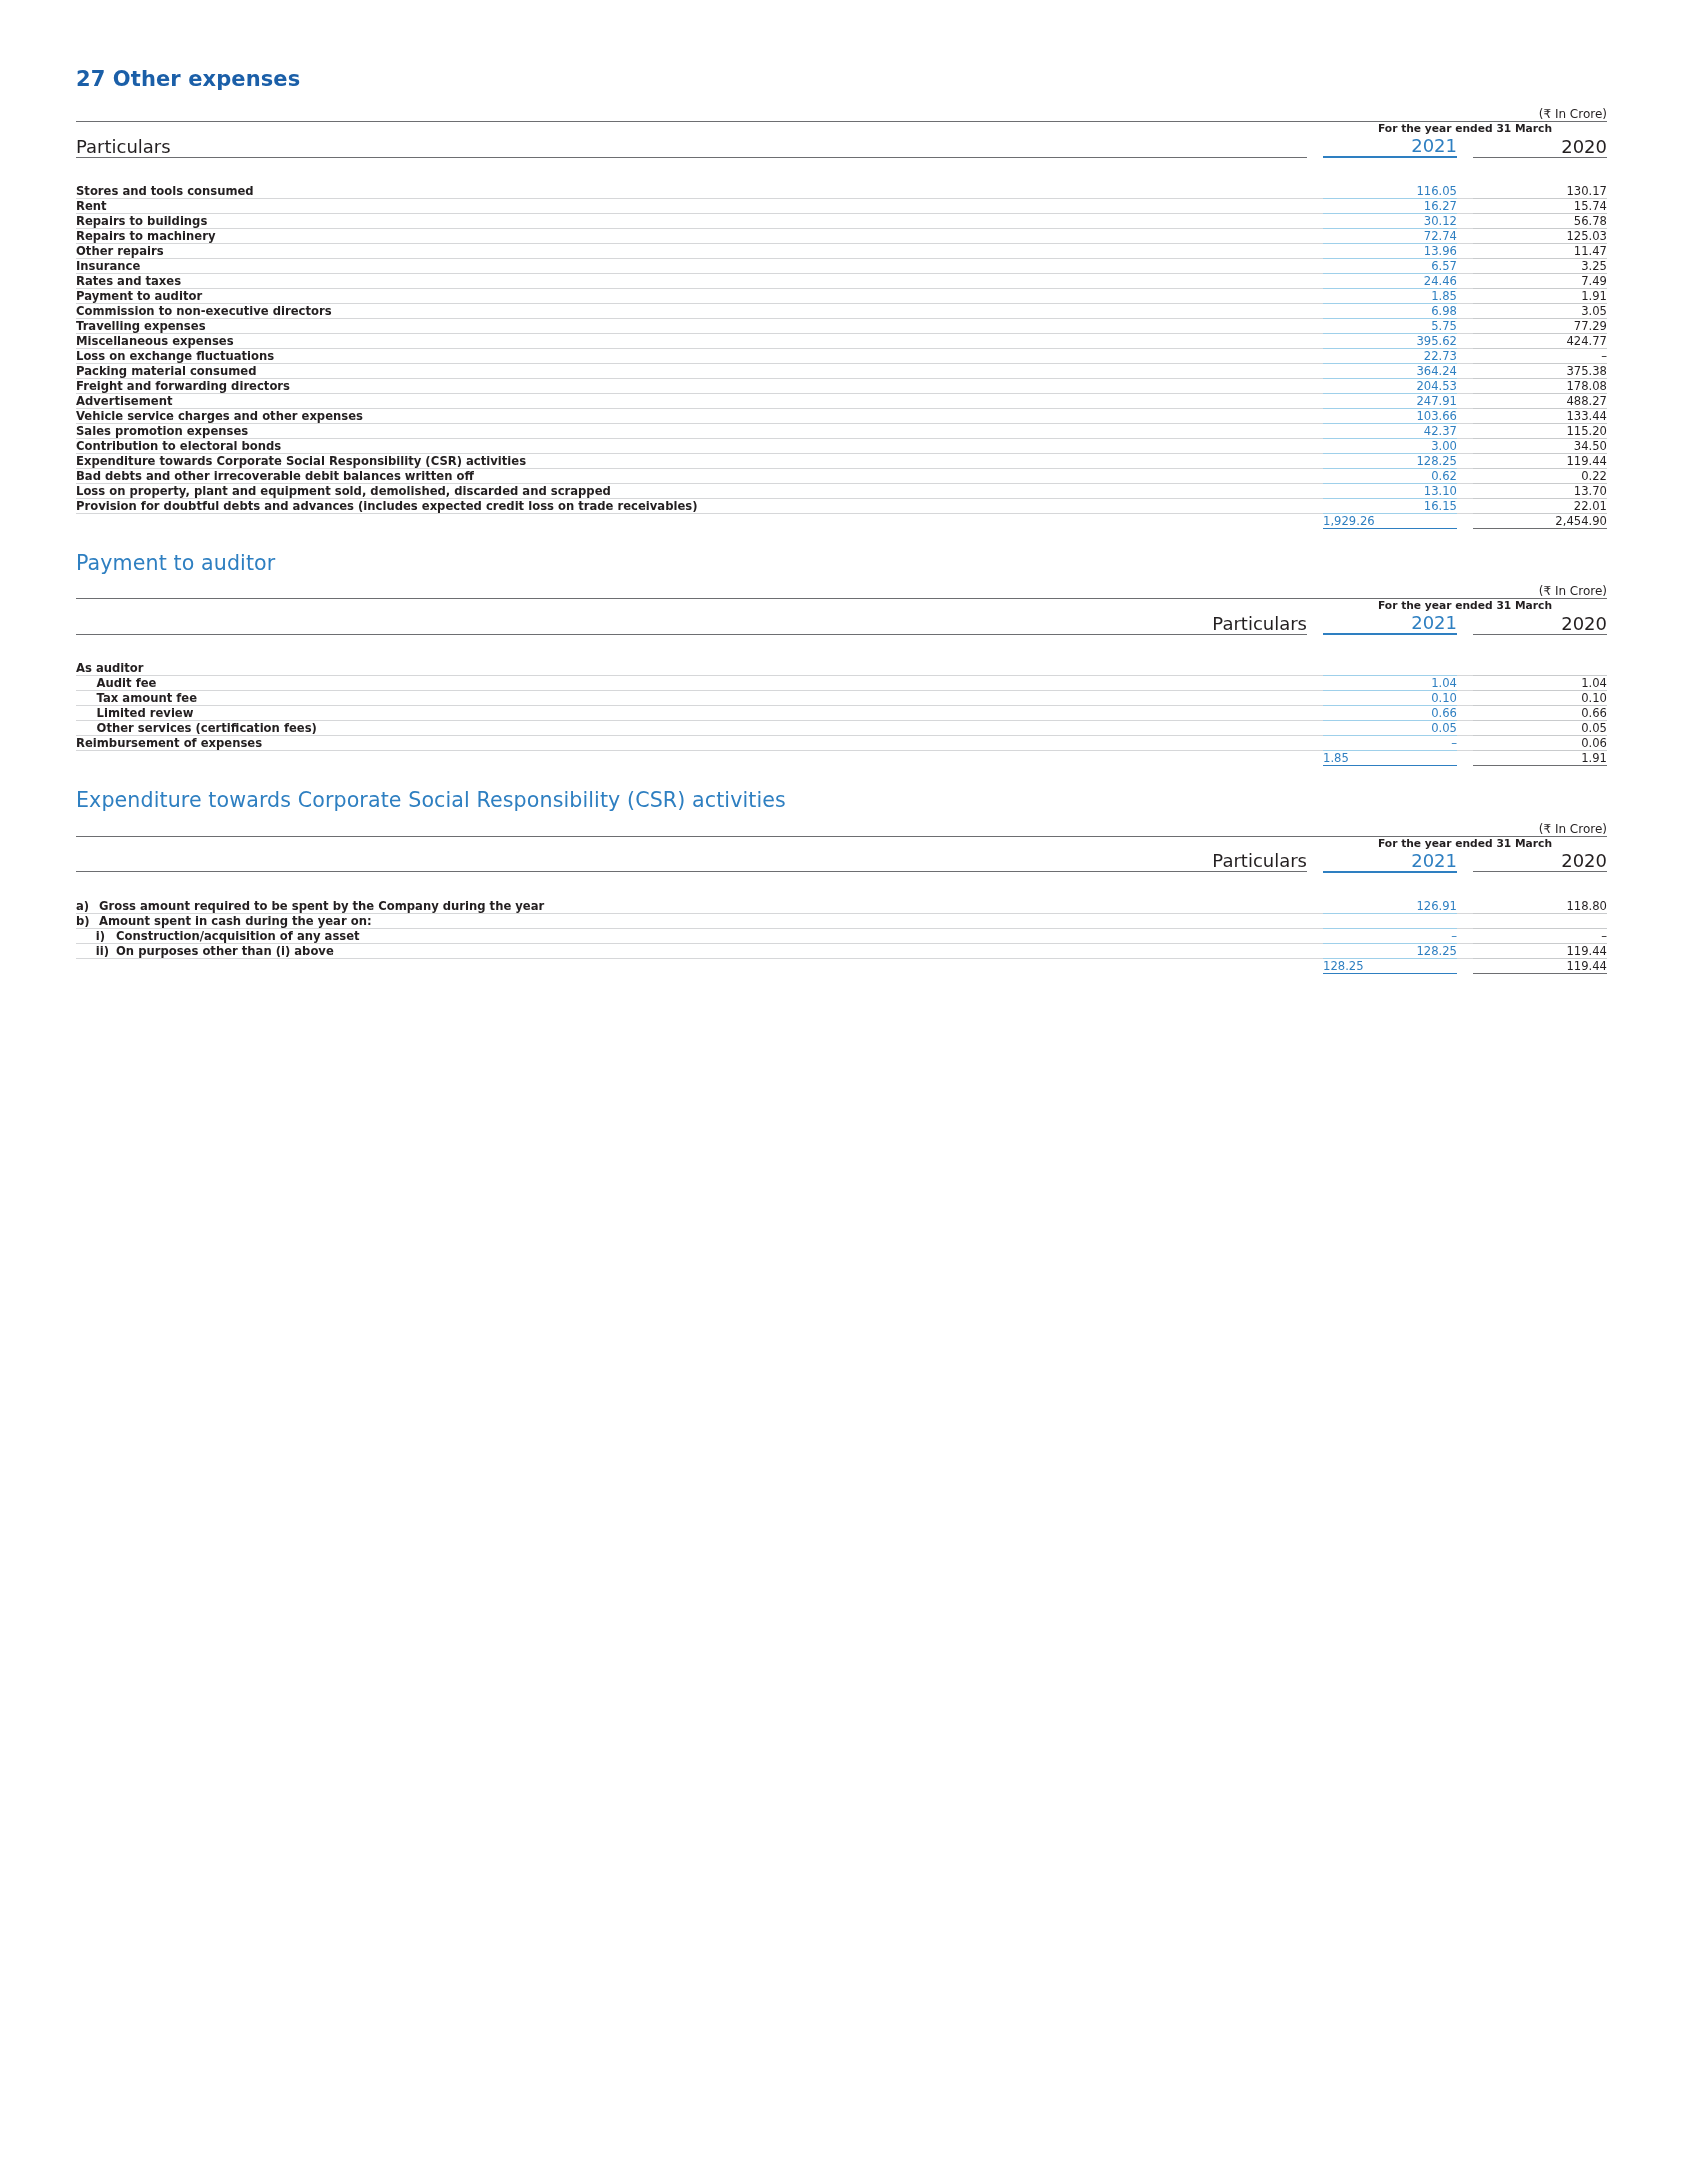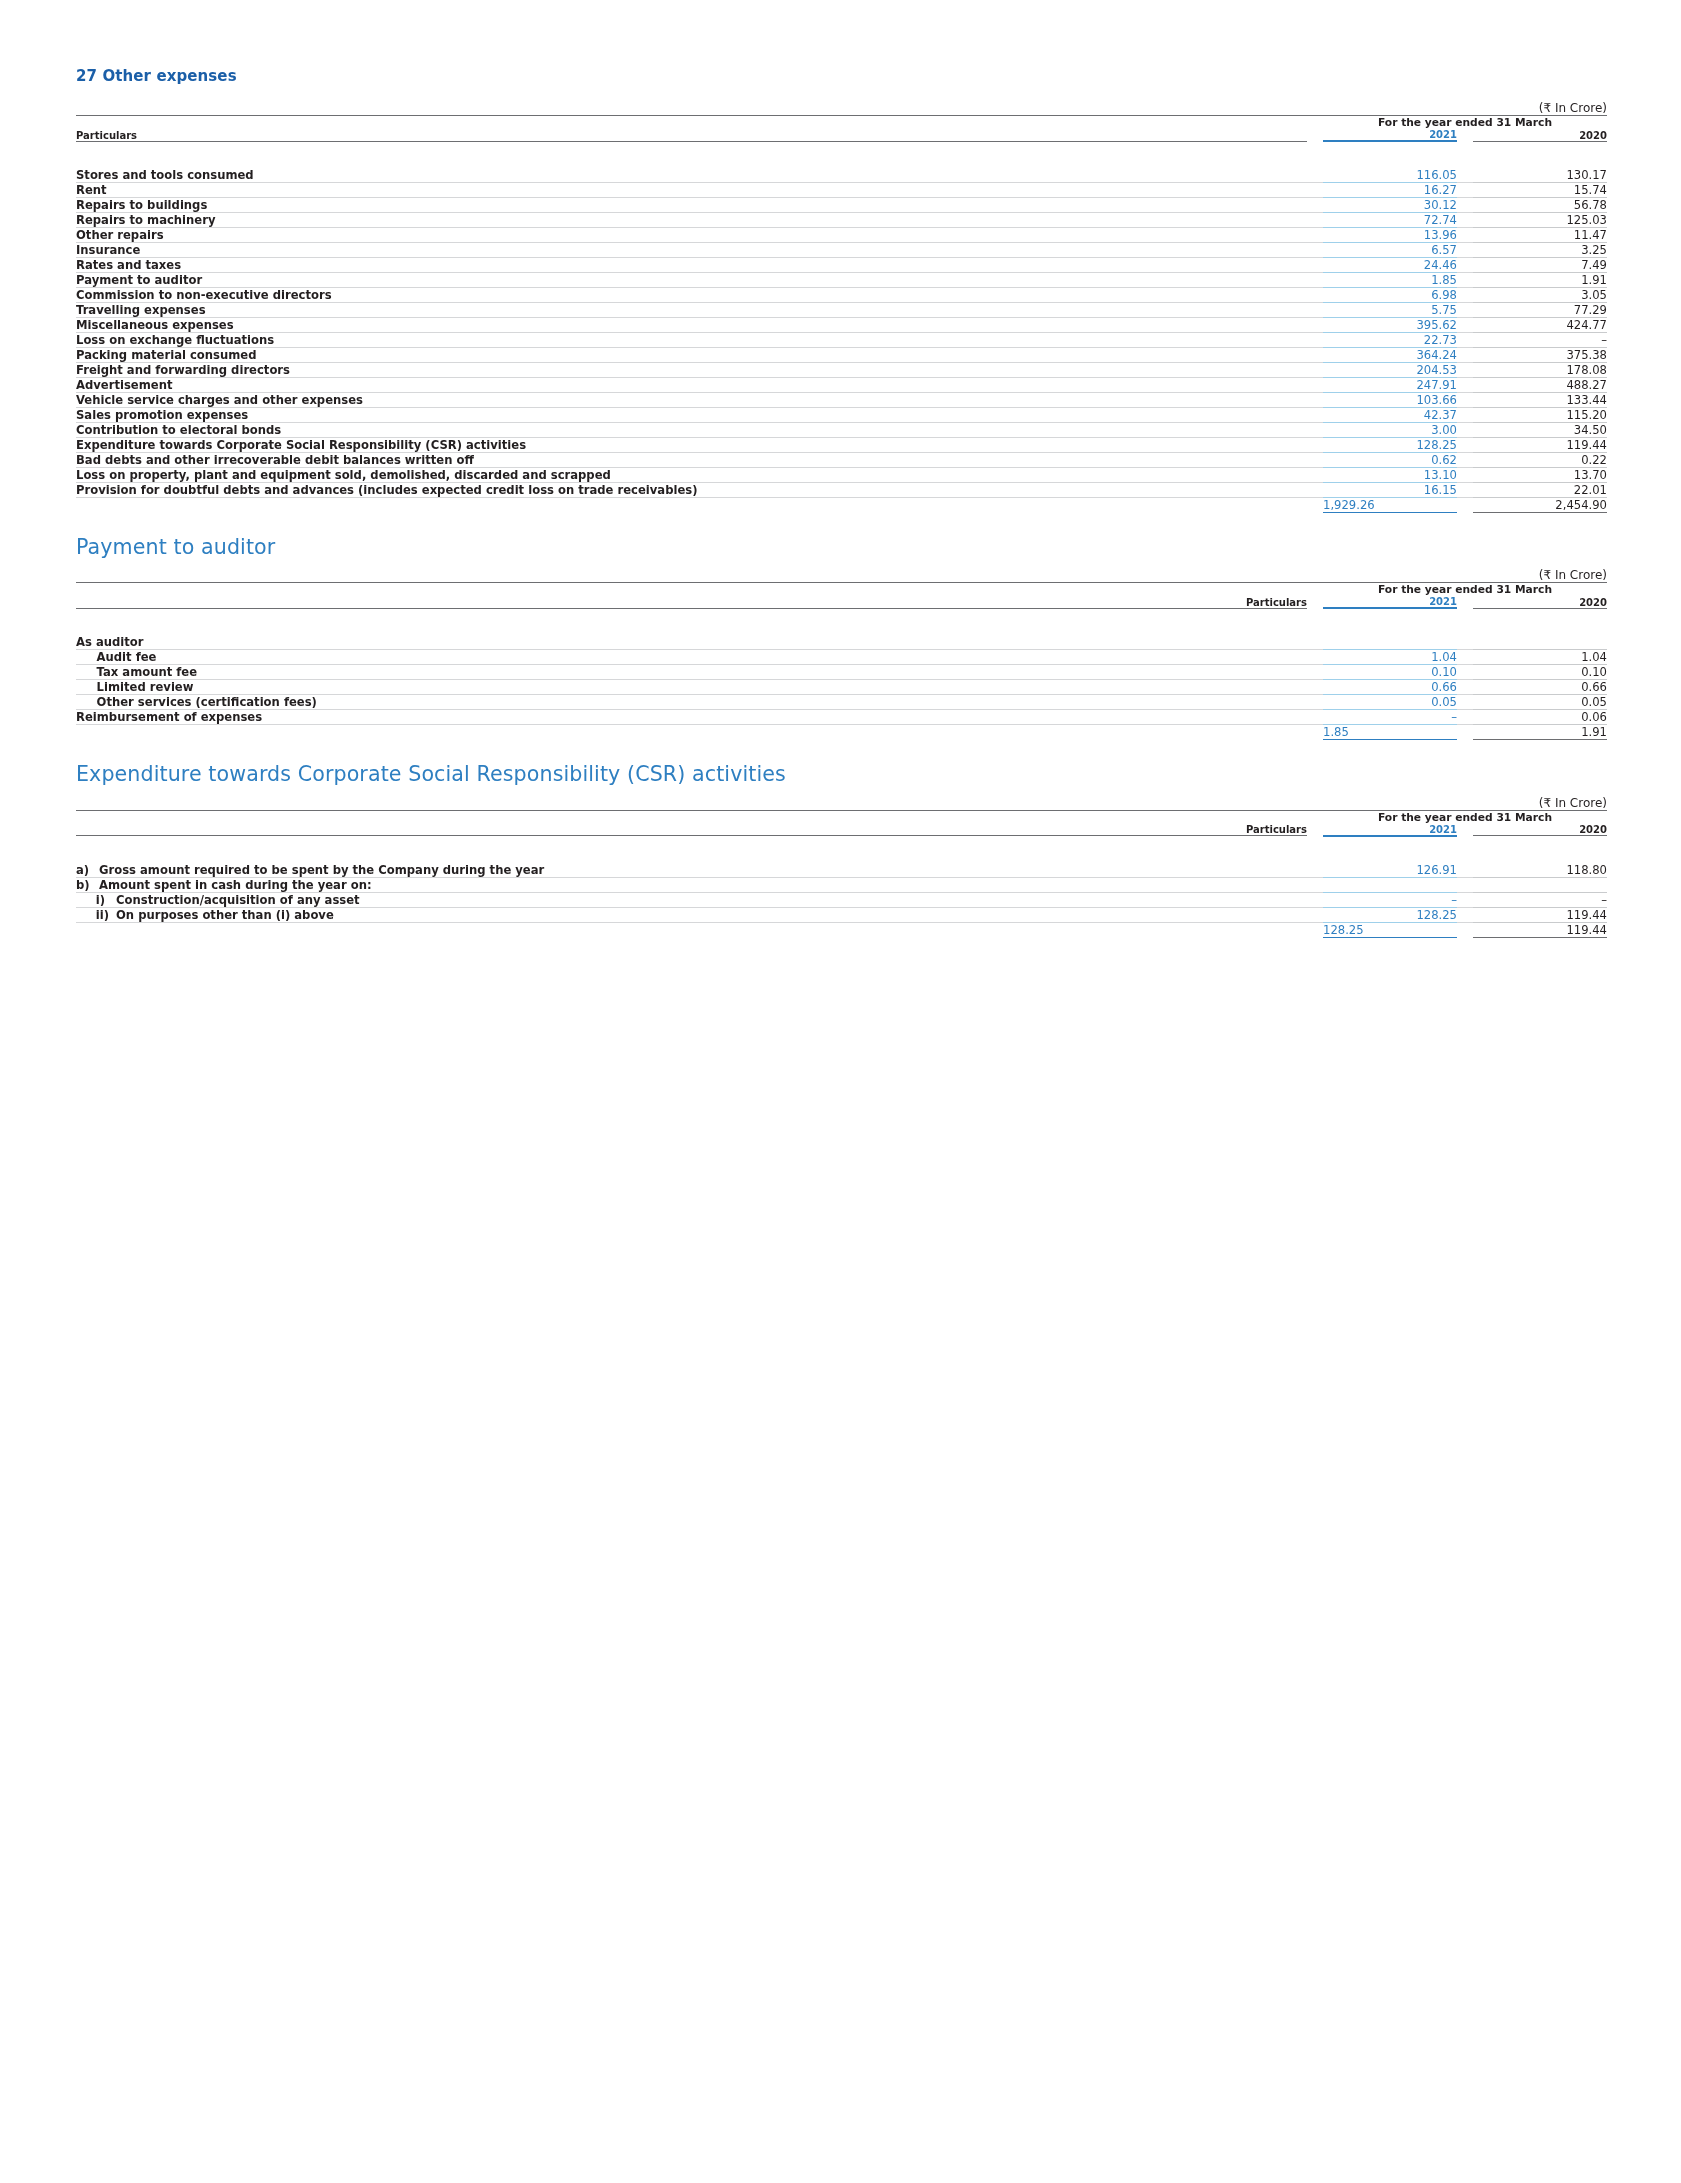"27 Other expenses" h1.section-title { font-size: 15px -> 21px }
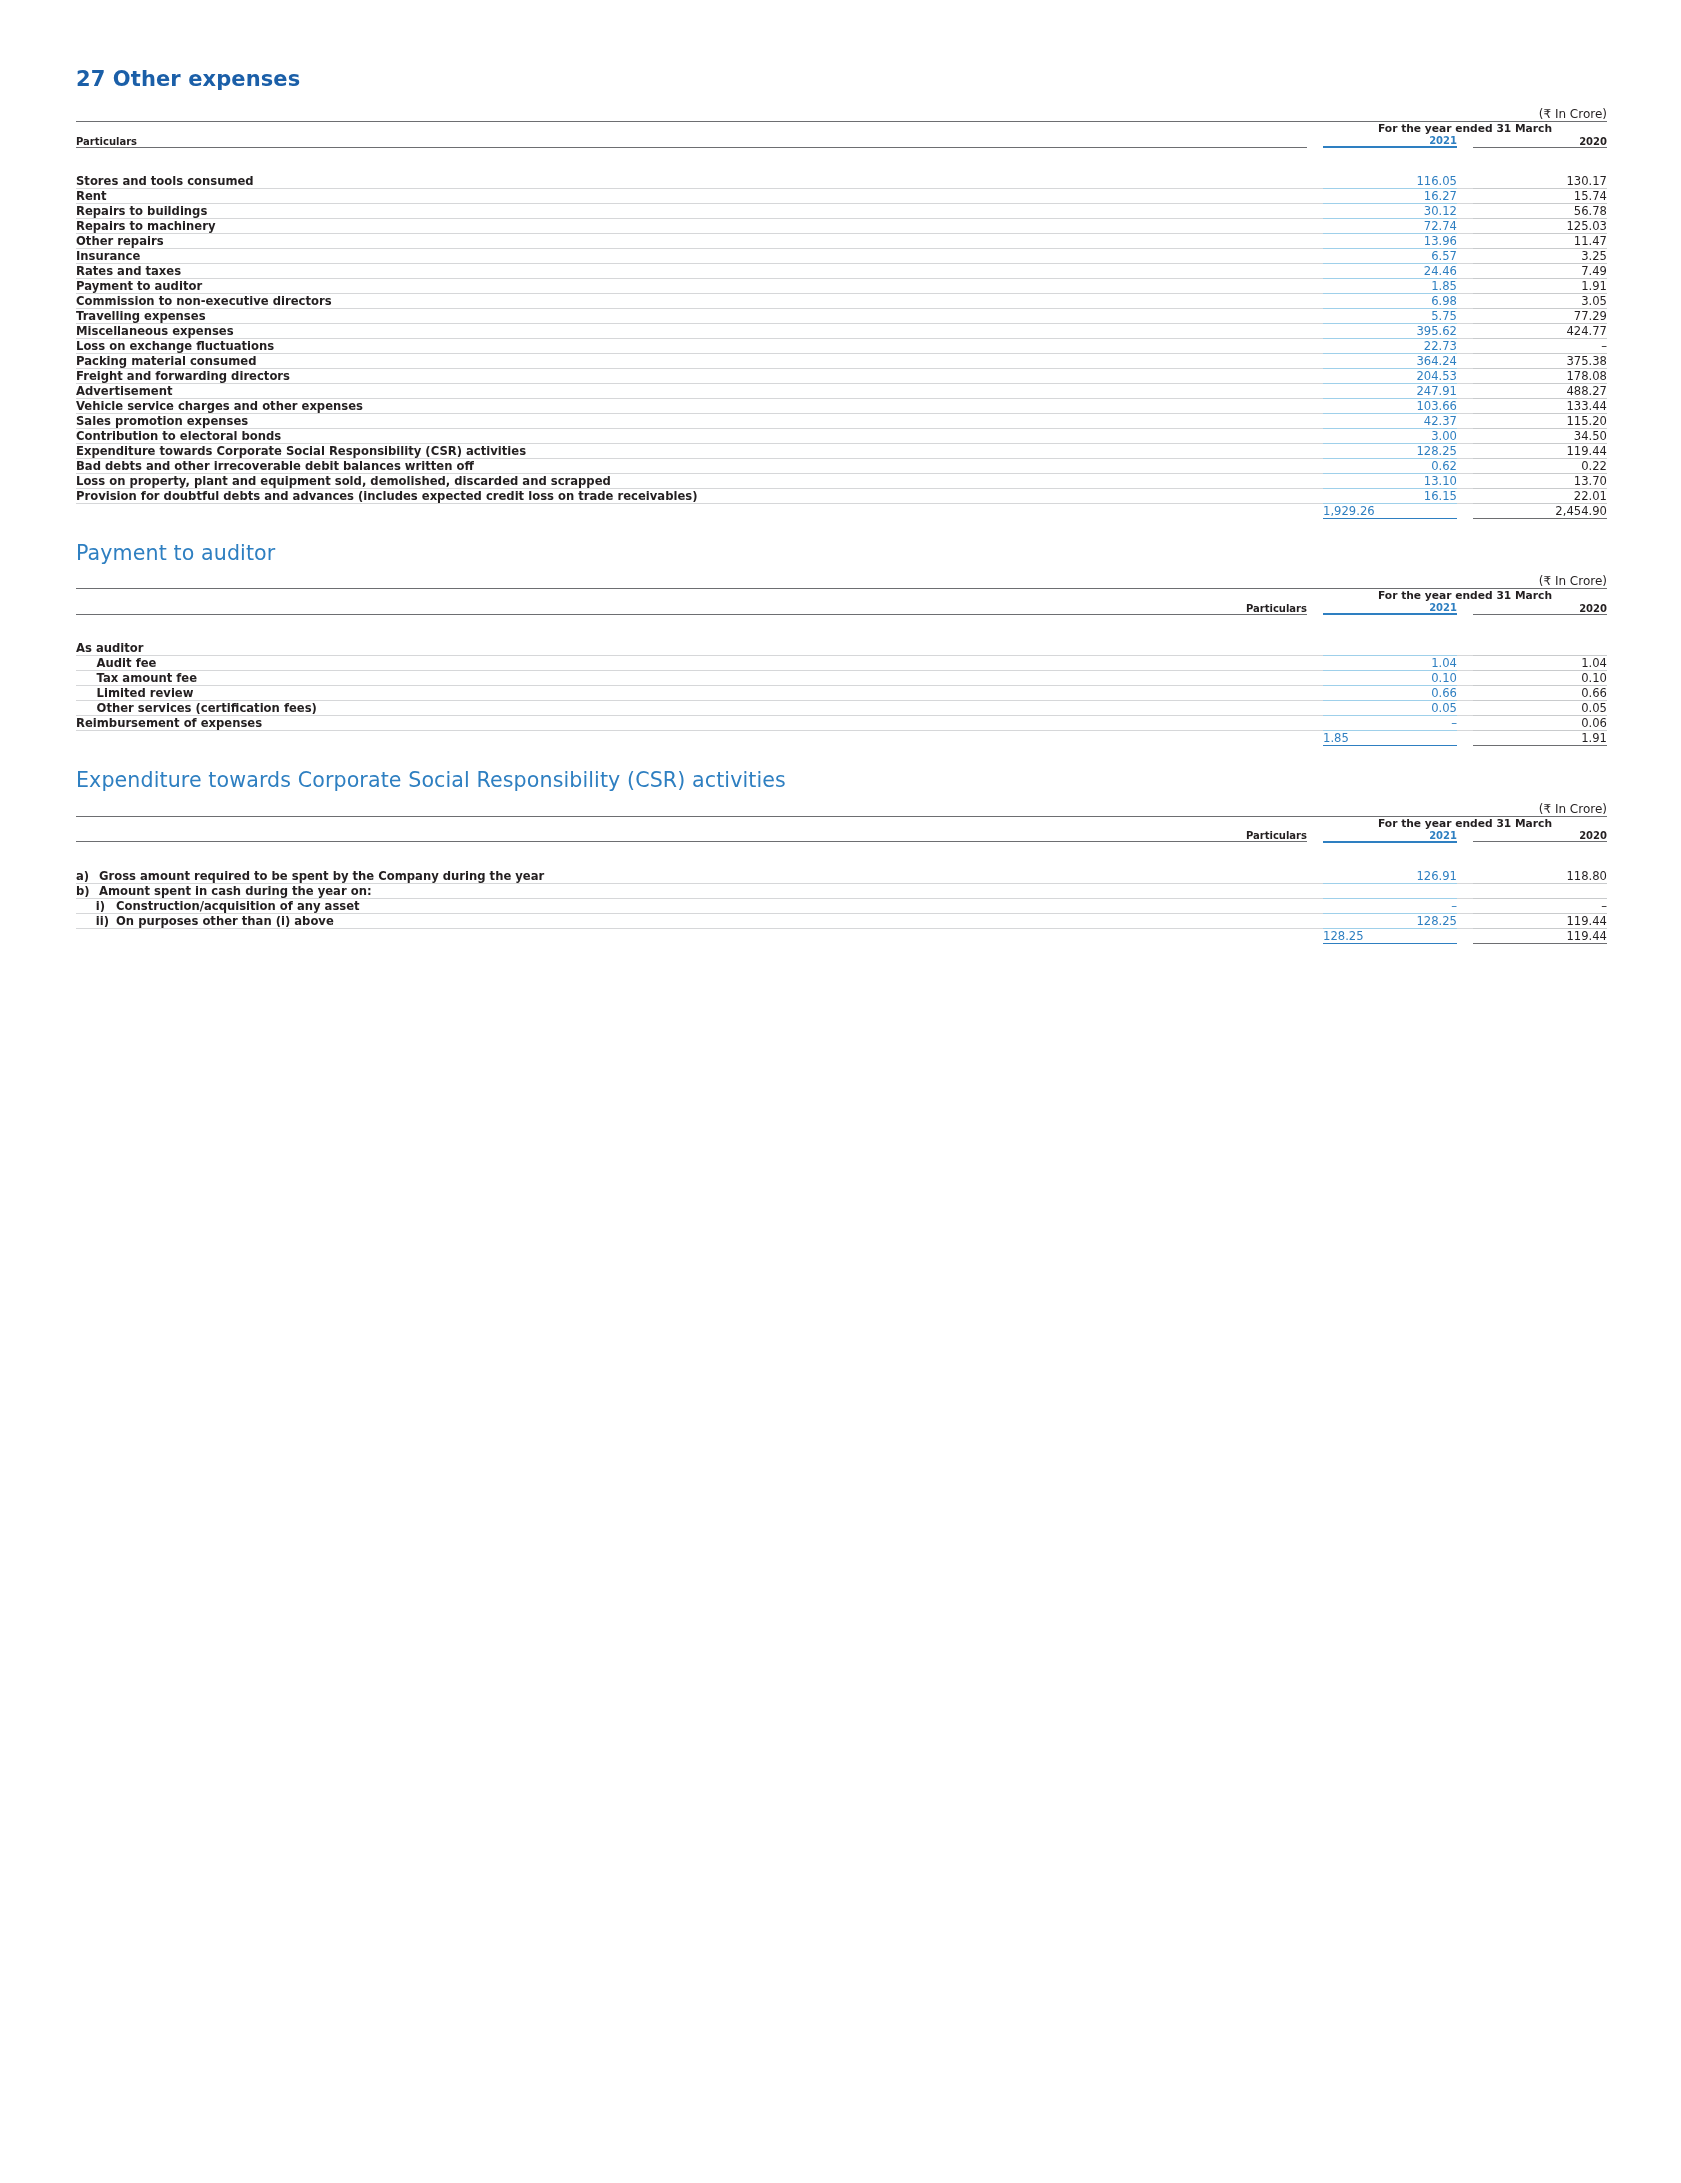"Particulars" .hdr-row td { font-size: 10px -> 18px; font-weight: bold -> normal }
